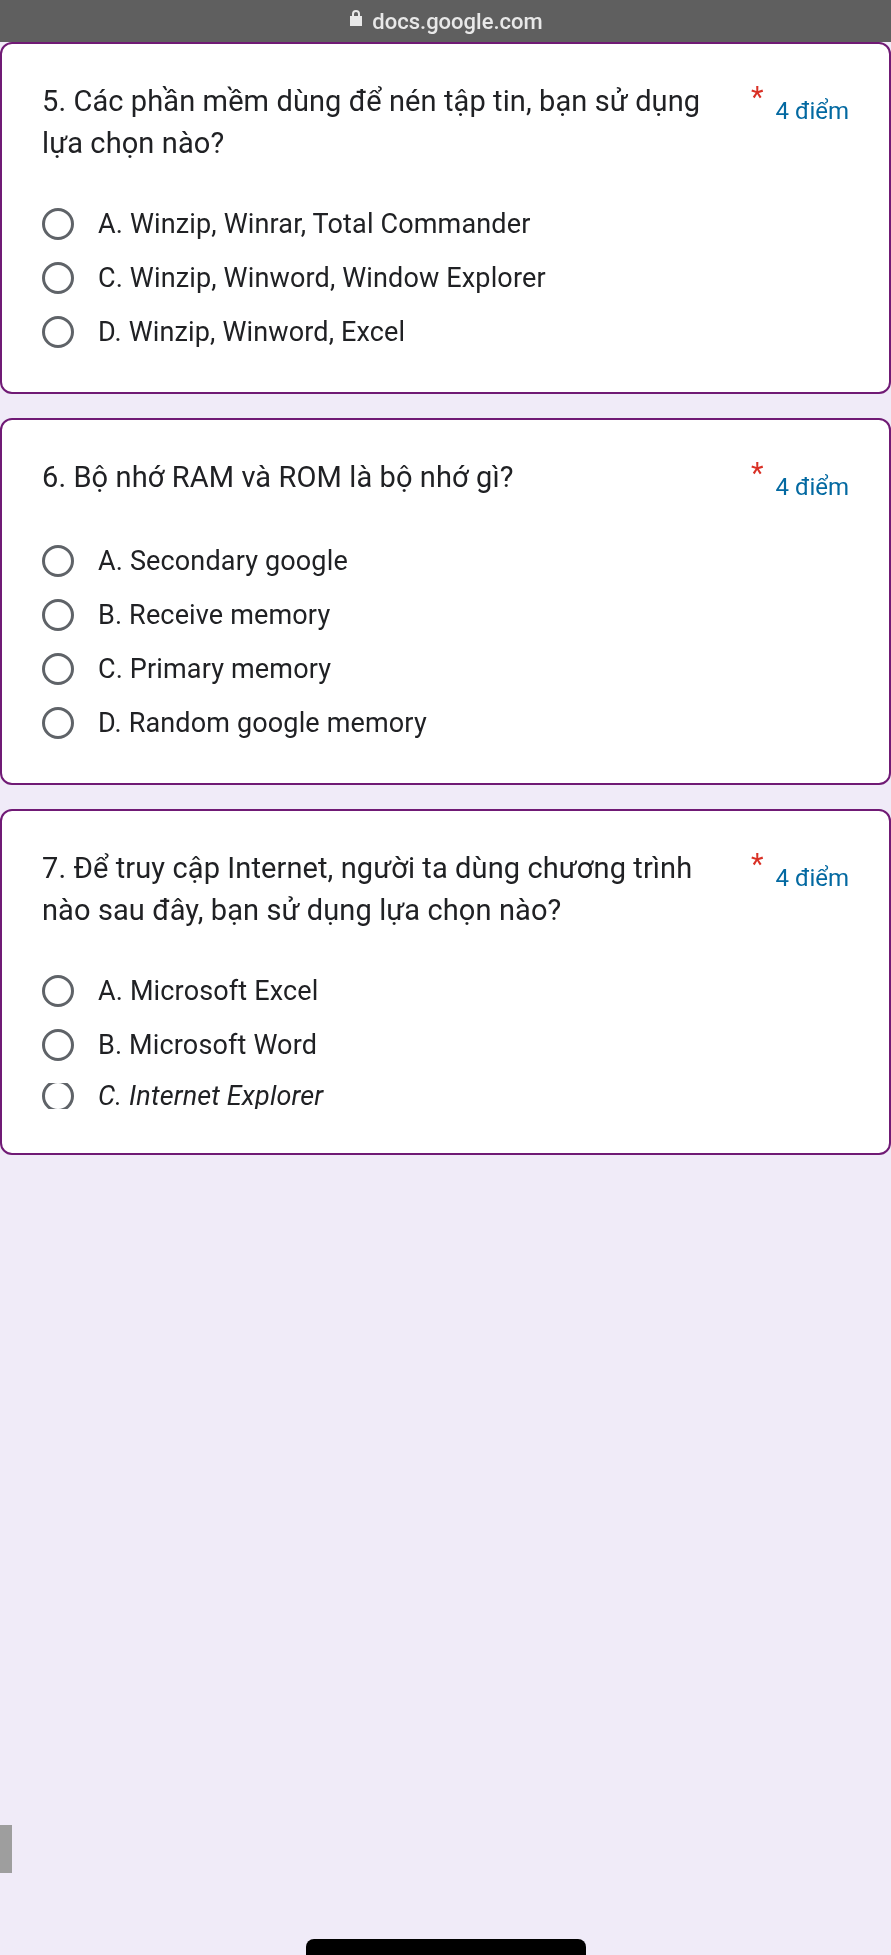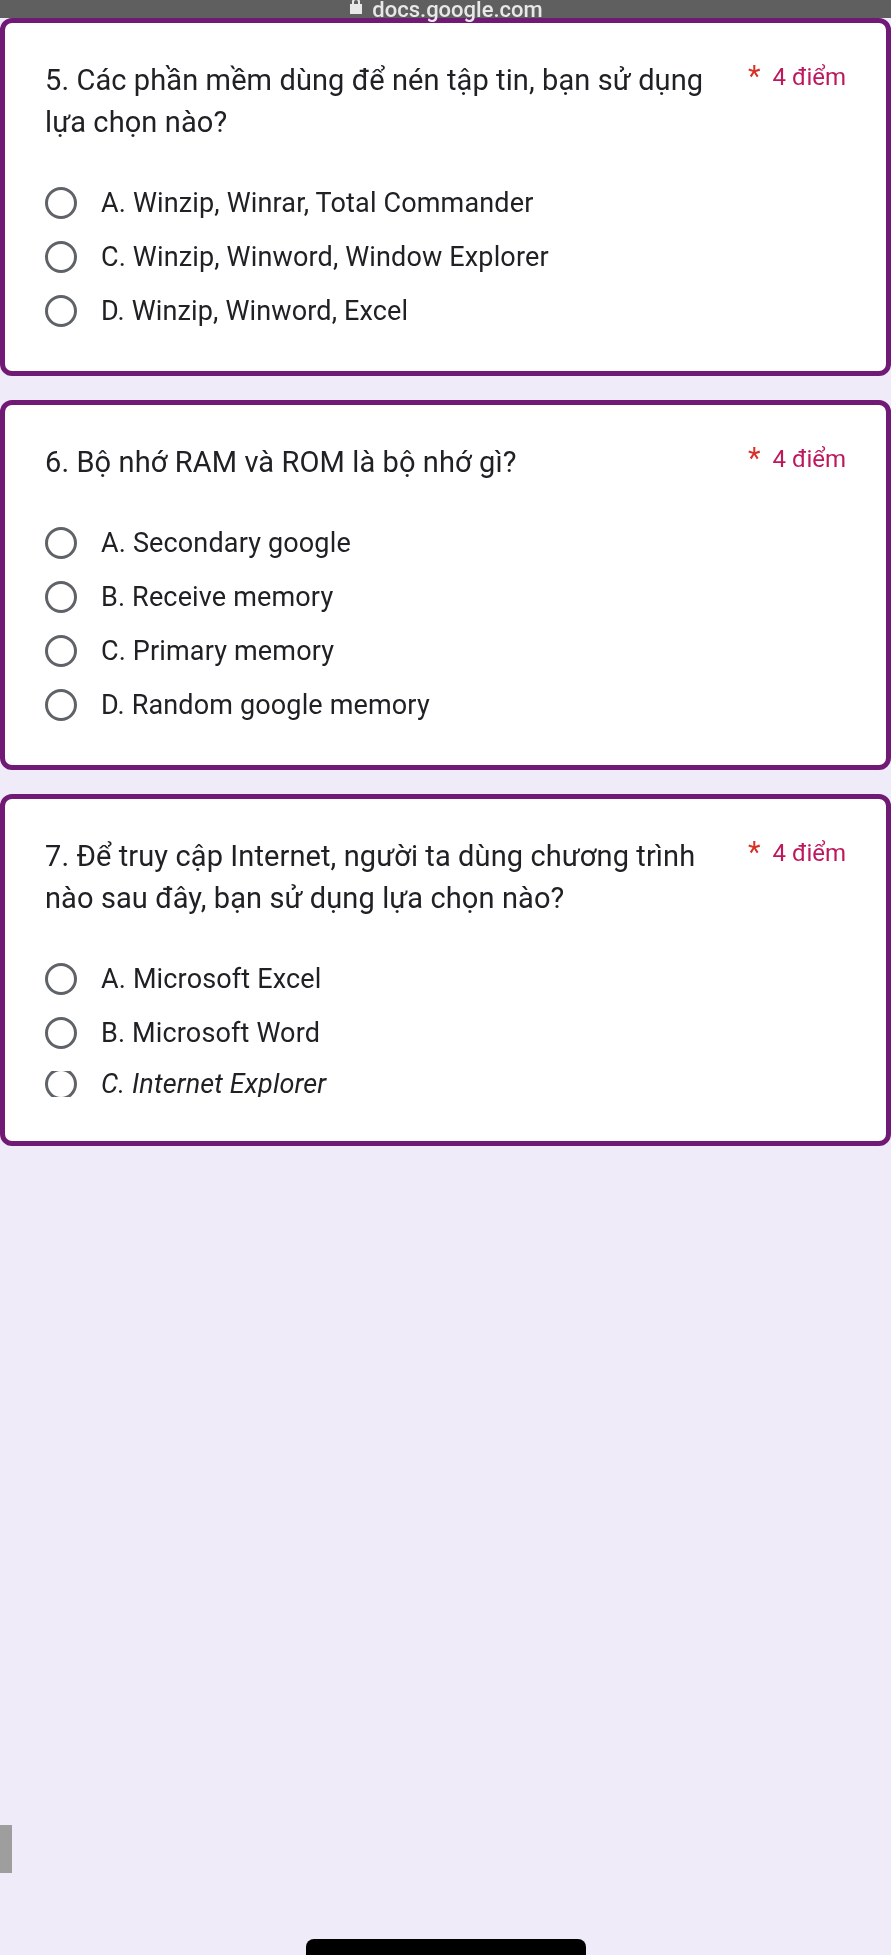"docs.google.com" .top-bar { height: 18px -> 42px }
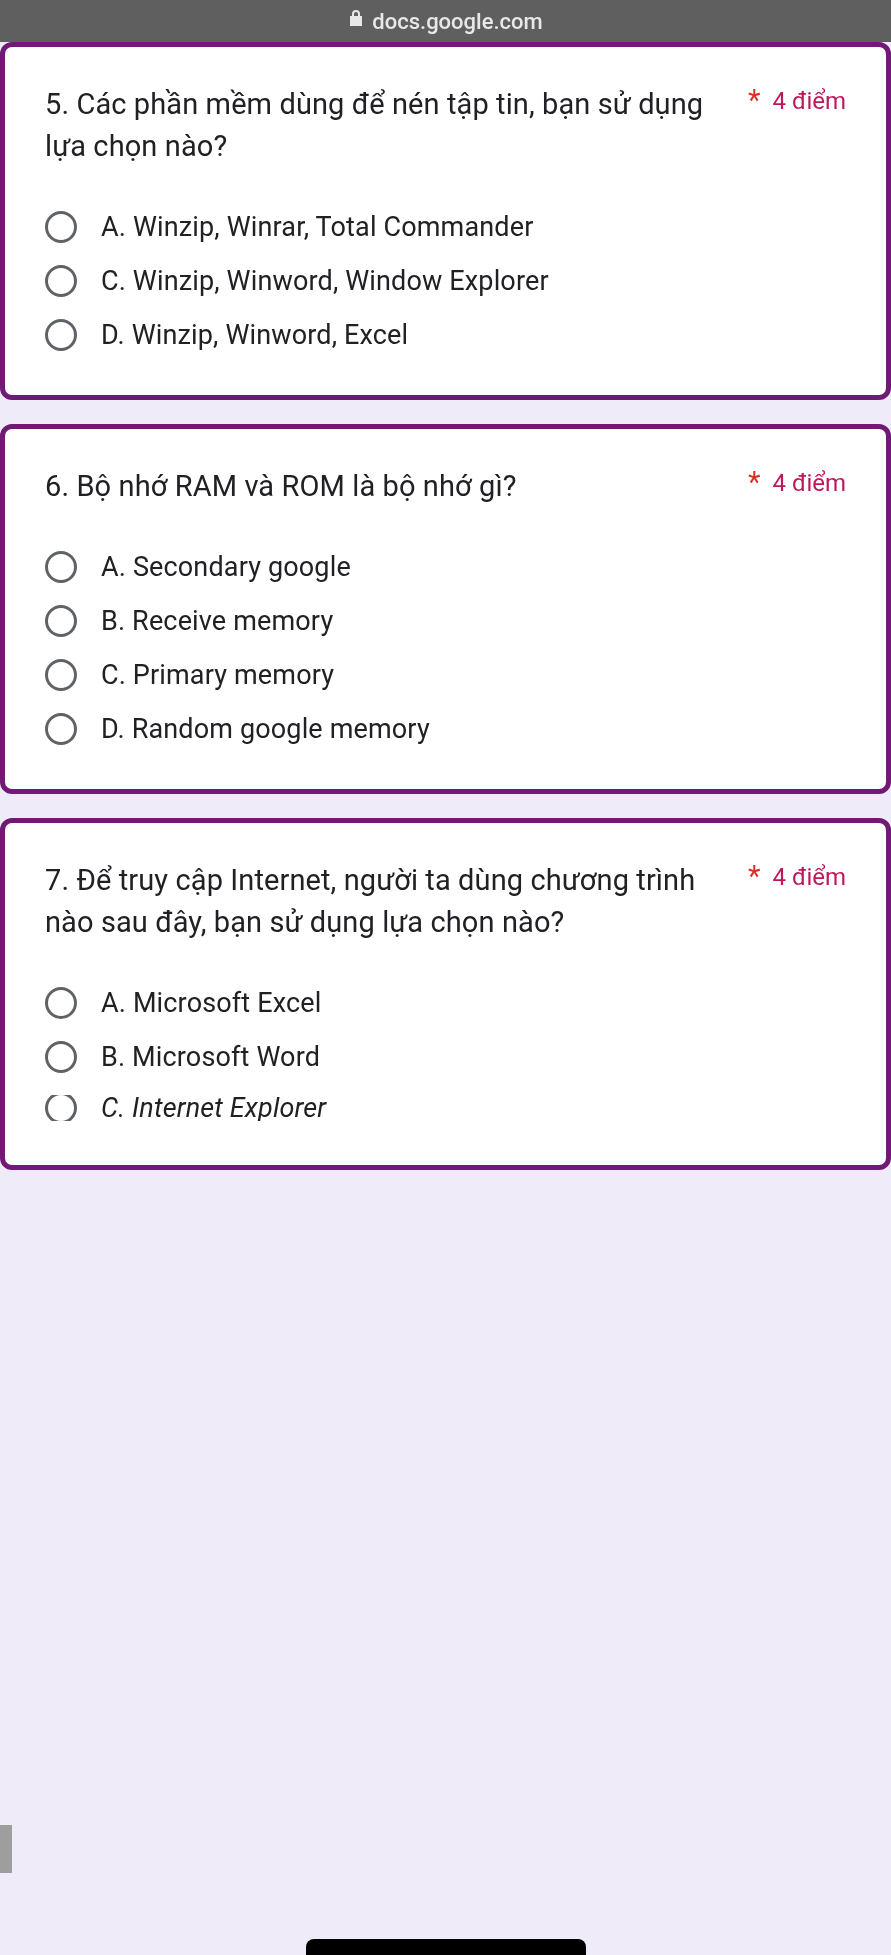"5. Các phần mềm dùng" .card { border: 5px solid #701a75 -> 2px solid #701a75 }
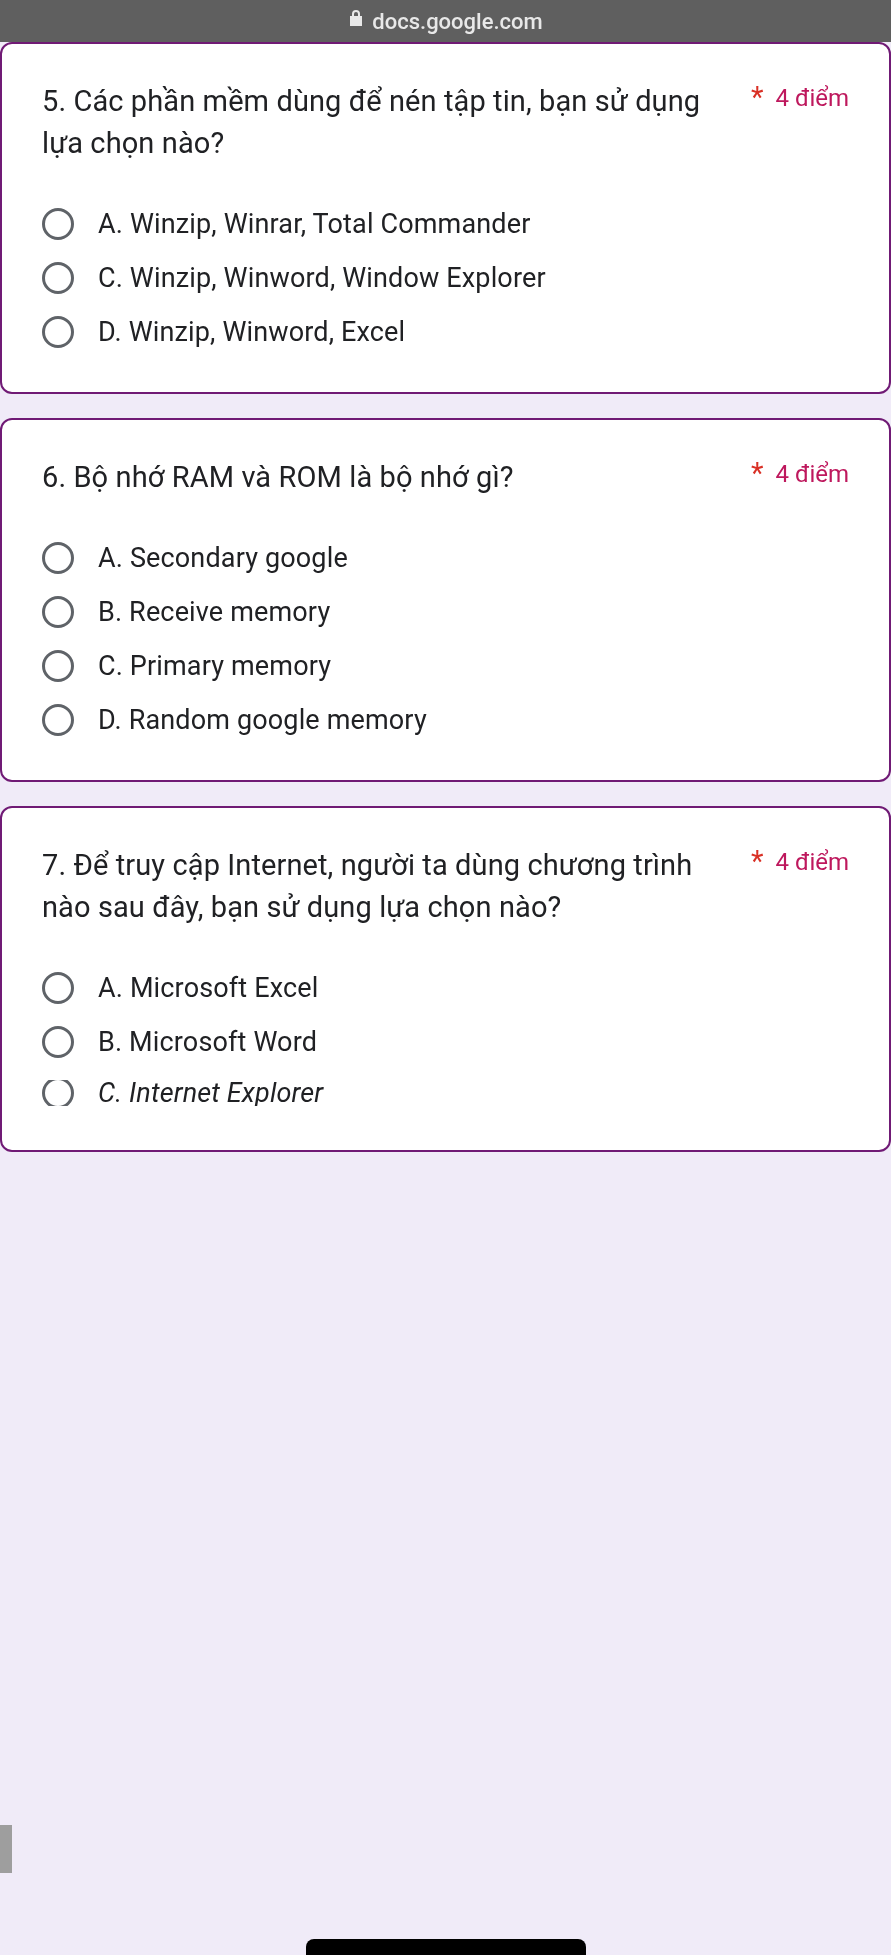"4 điểm" .points { color: #be185d -> #0369a1; margin-top: 4px -> 17px }
